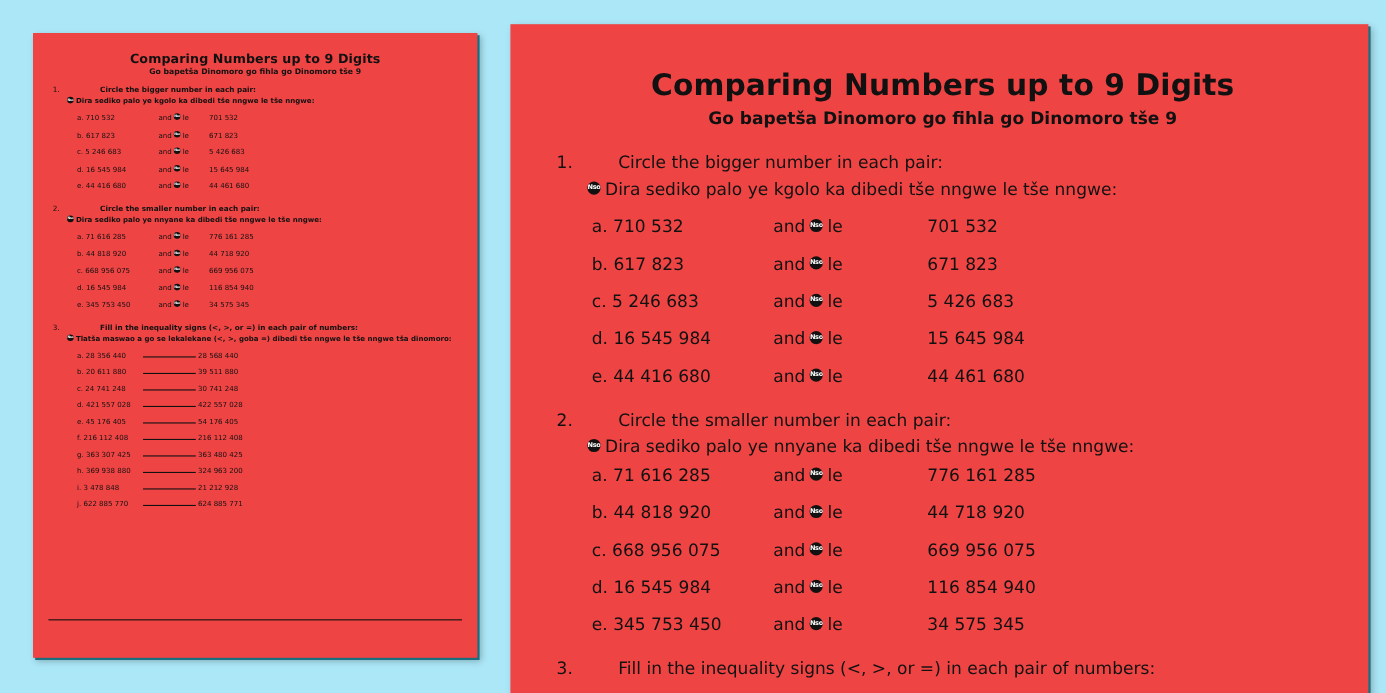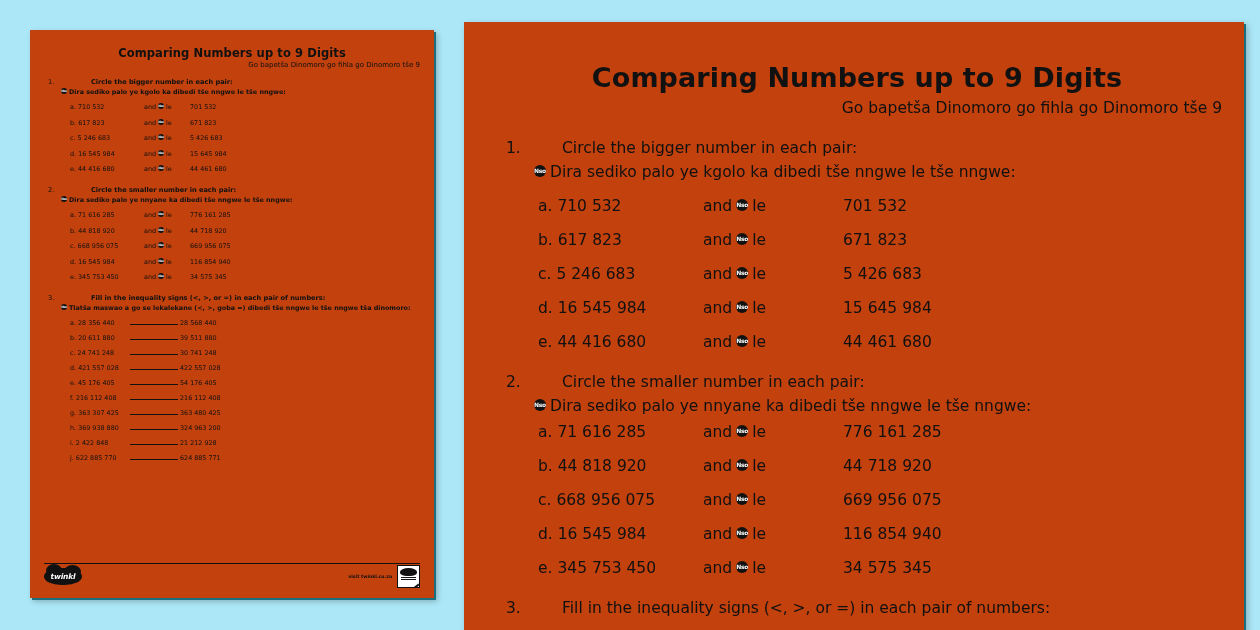"Comparing Numbers up to 9" .page { background: #c2410c -> #ef4444 }
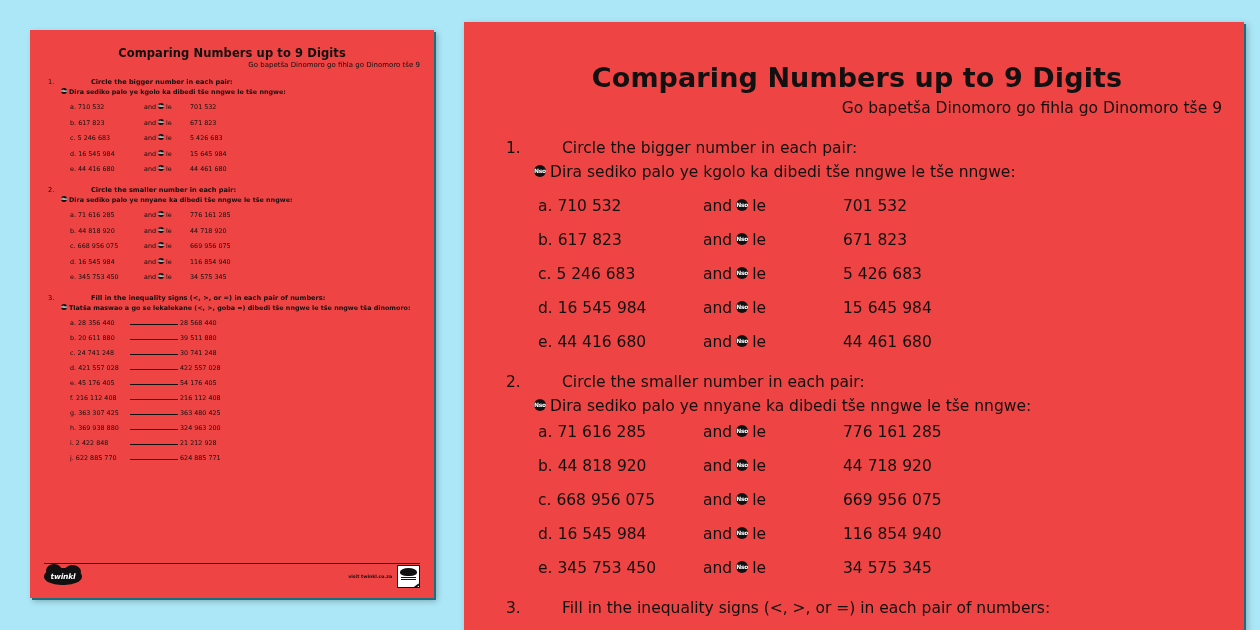"Go bapetša Dinomoro go fihla" .subtitle { font-weight: normal -> bold; text-align: right -> center }
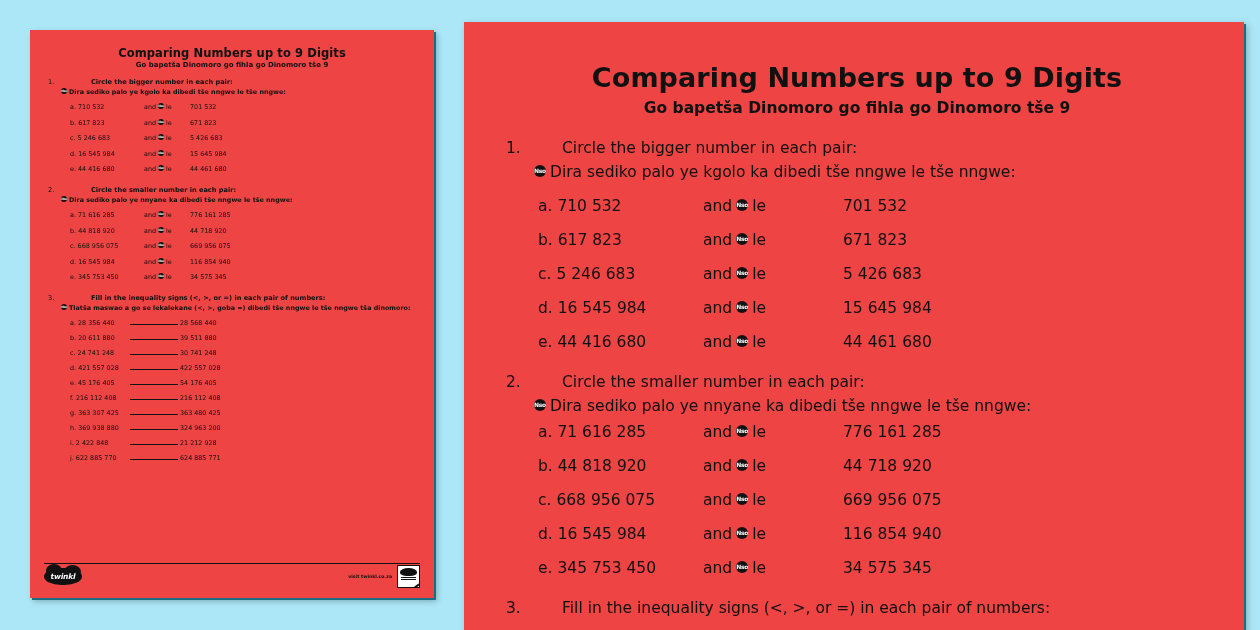"2 422 848" span { text: 2 422 848 -> 3 478 848 }
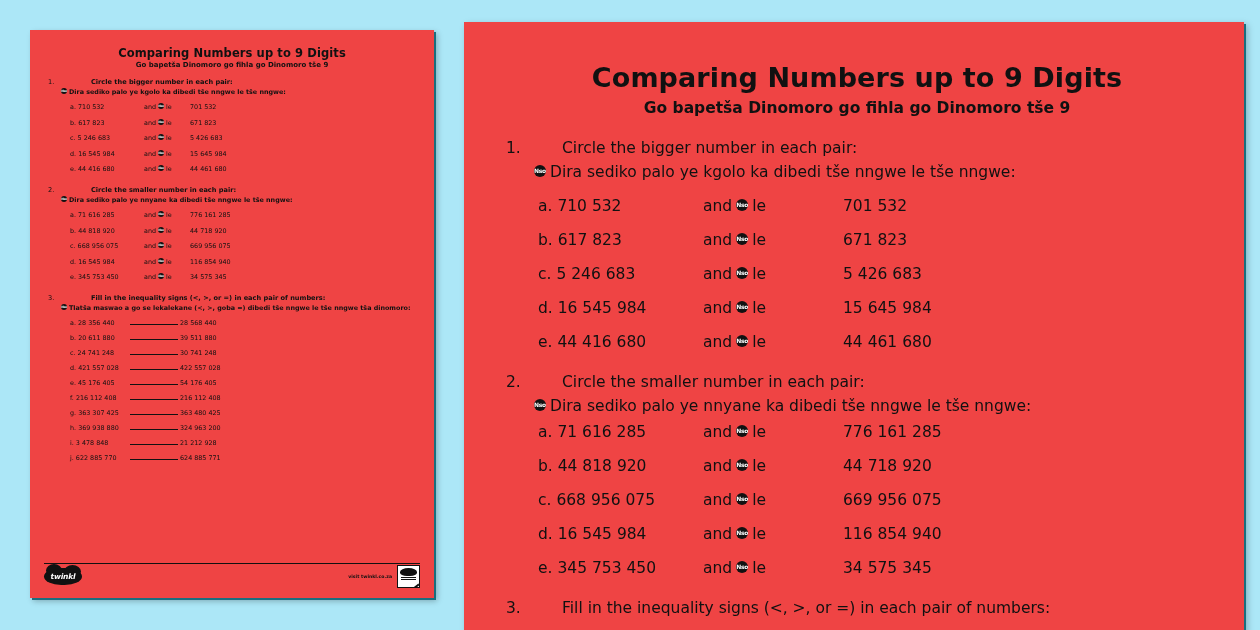"twinkl" div.footer { html: <div> <div> <span></span> <span>twinkl</span> </div> <div> <span>visit twinkl.co.za</span> <span> <span></span> <span></span> <span></span> </span> </div> </div> -> none }
